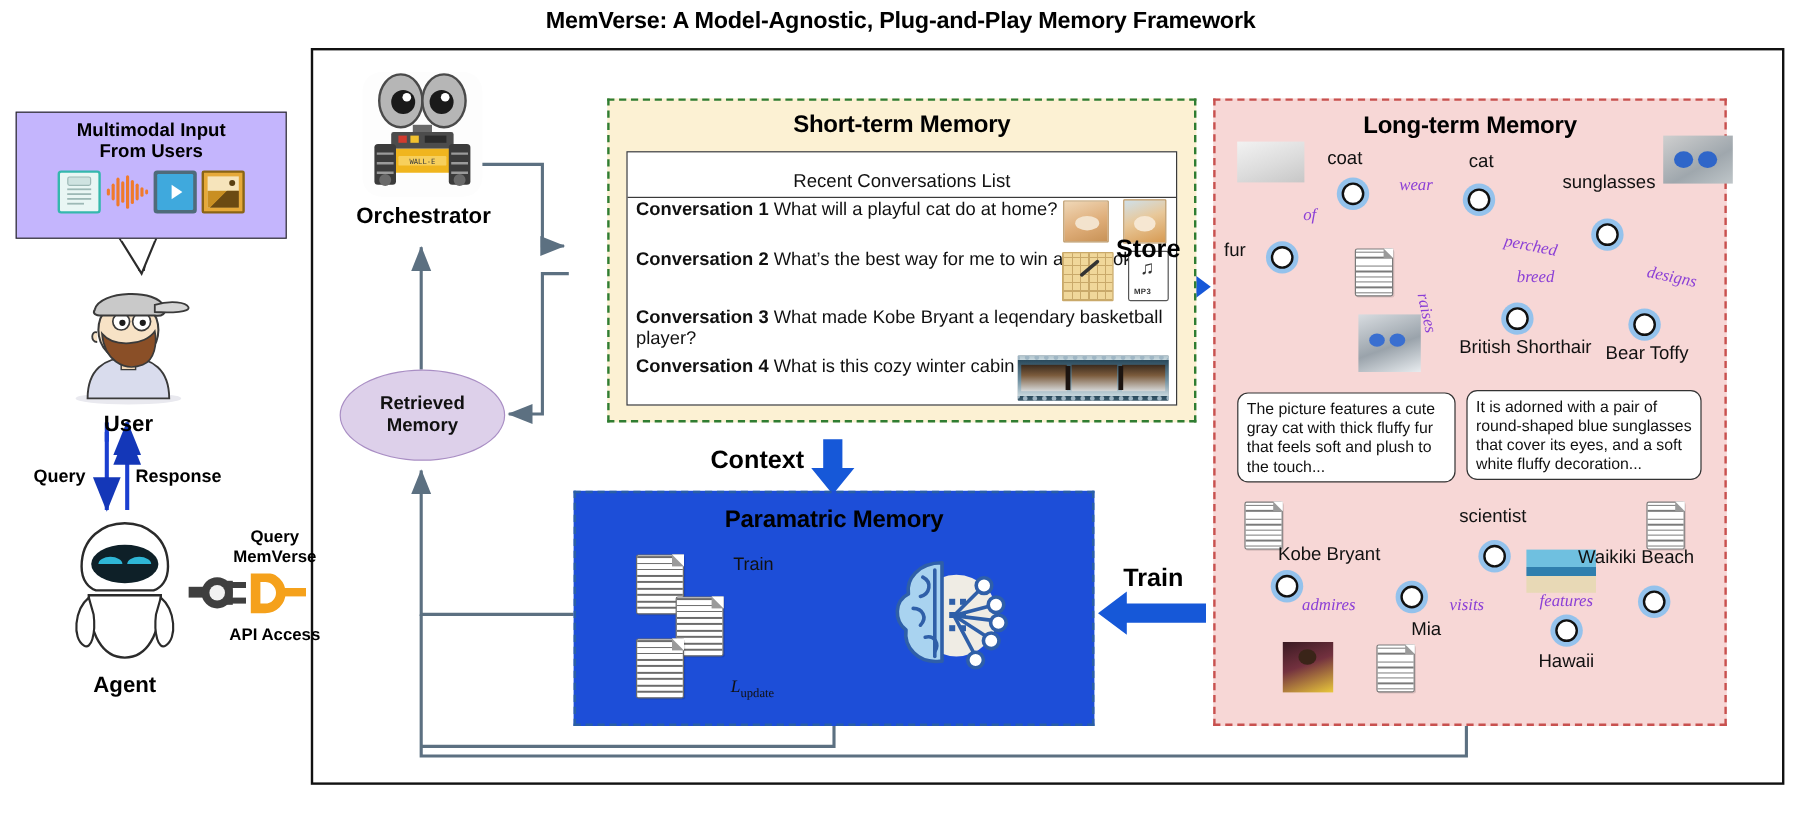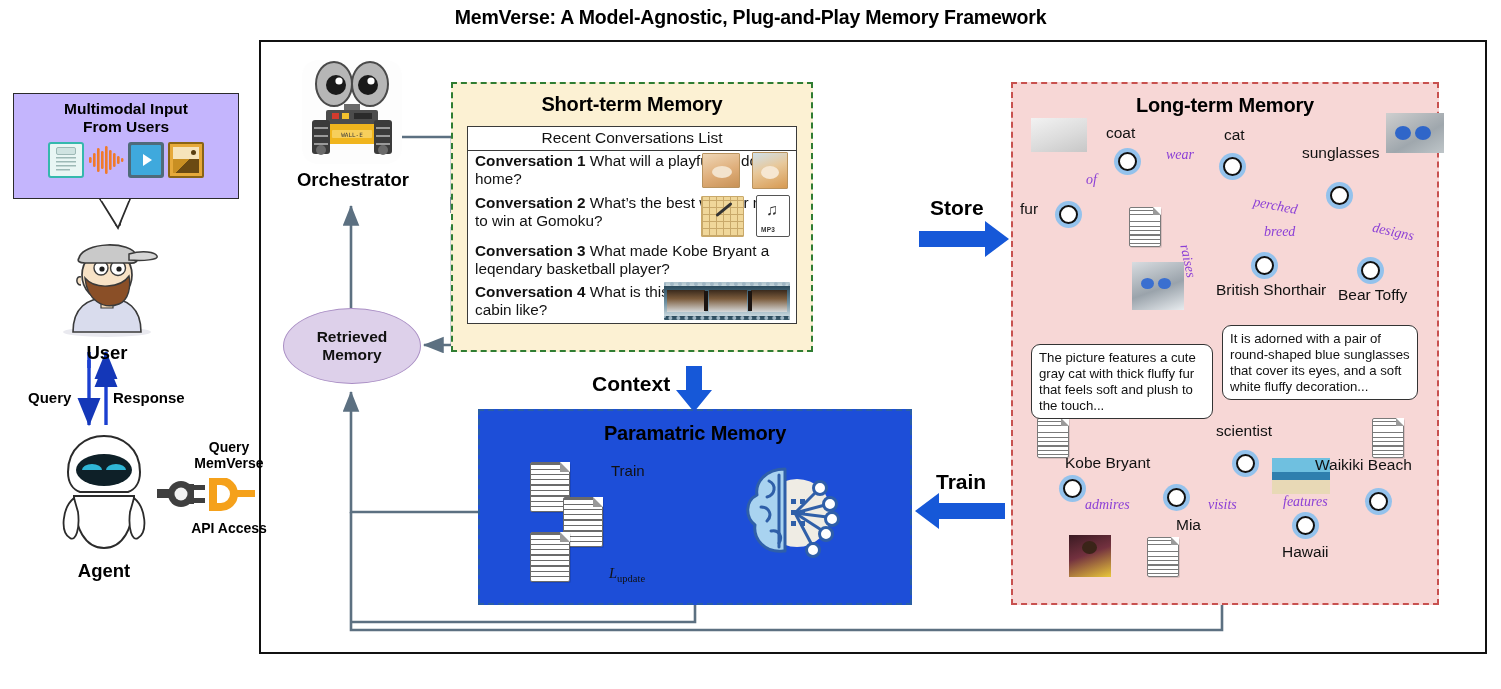"Short-term Memory" #stm-box { left: 451px -> 506px; width: 362px -> 491px }
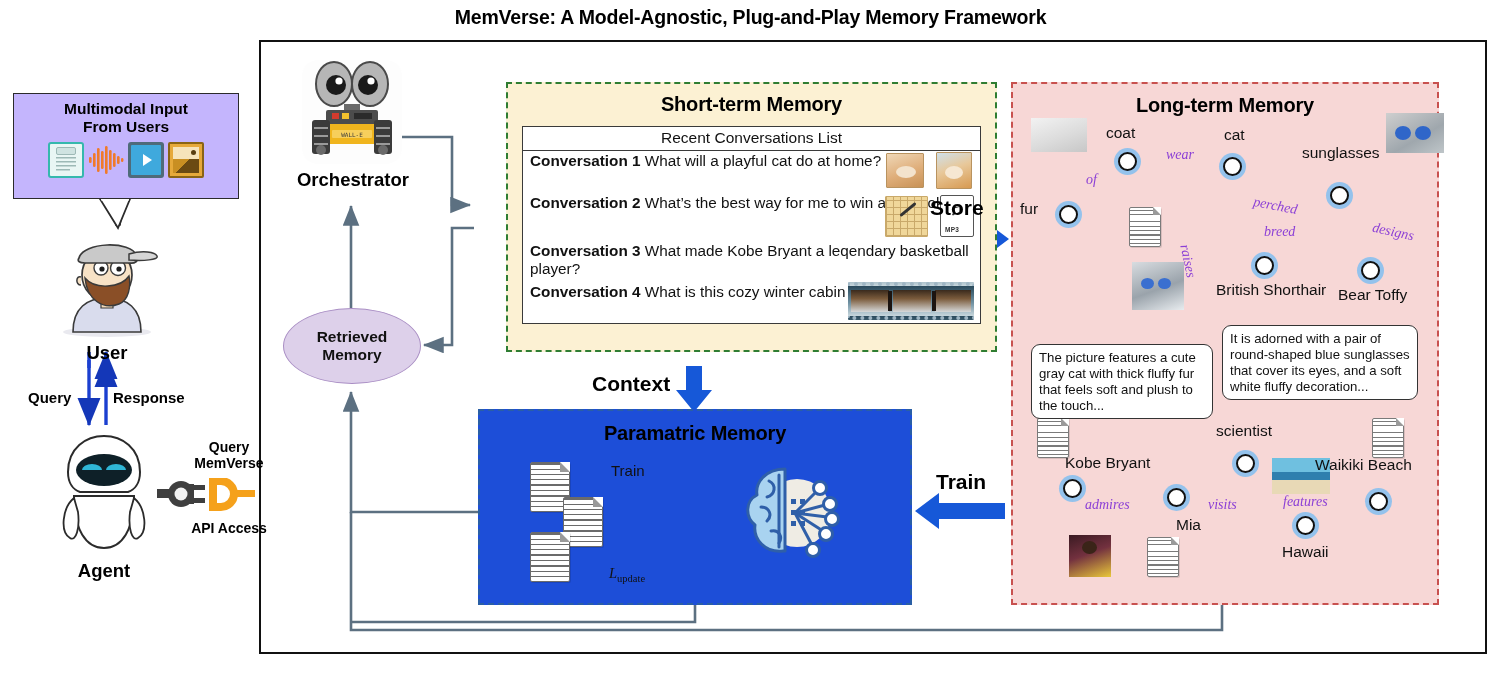"Recent Conversations List" #conv-header { padding: 2px 0 3px 0 -> 16px 0 3px 0 }
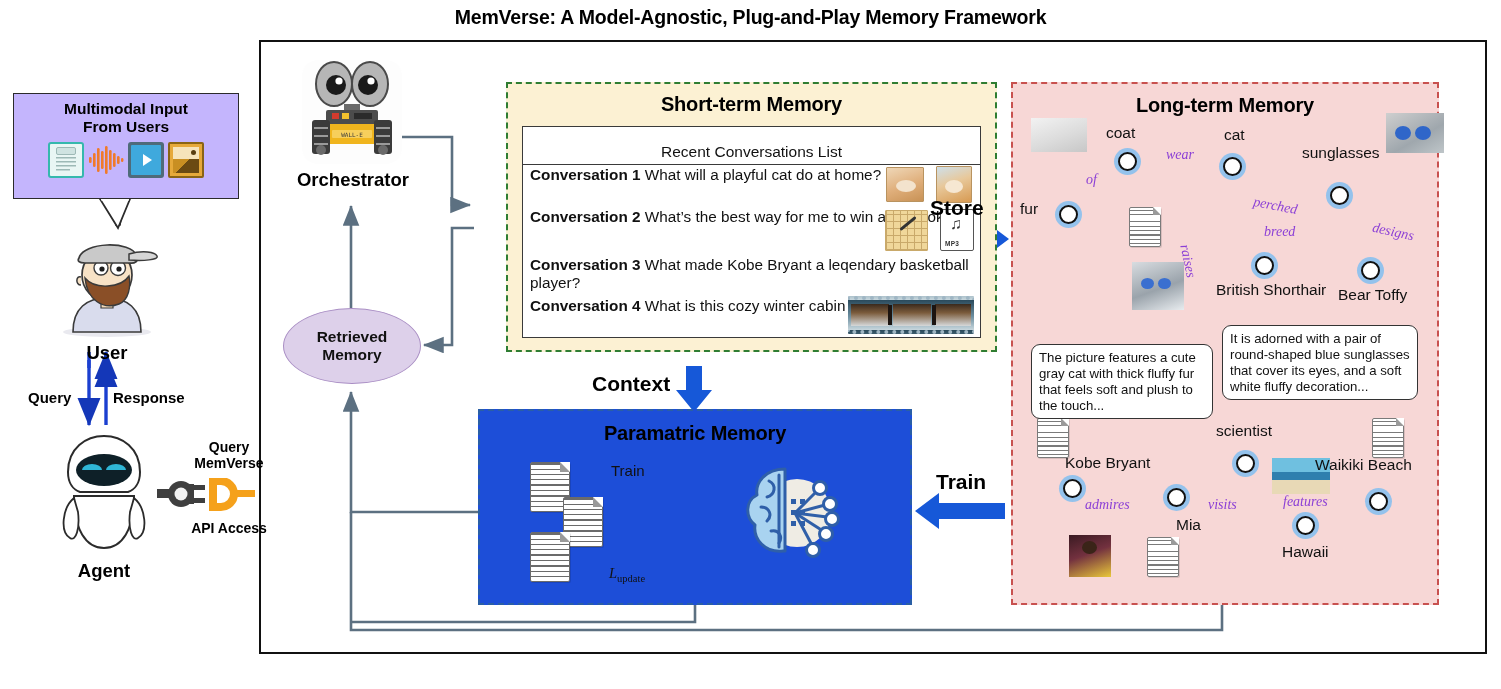"The picture features a cute" div.ltm-caption { top: 344px -> 327px }
